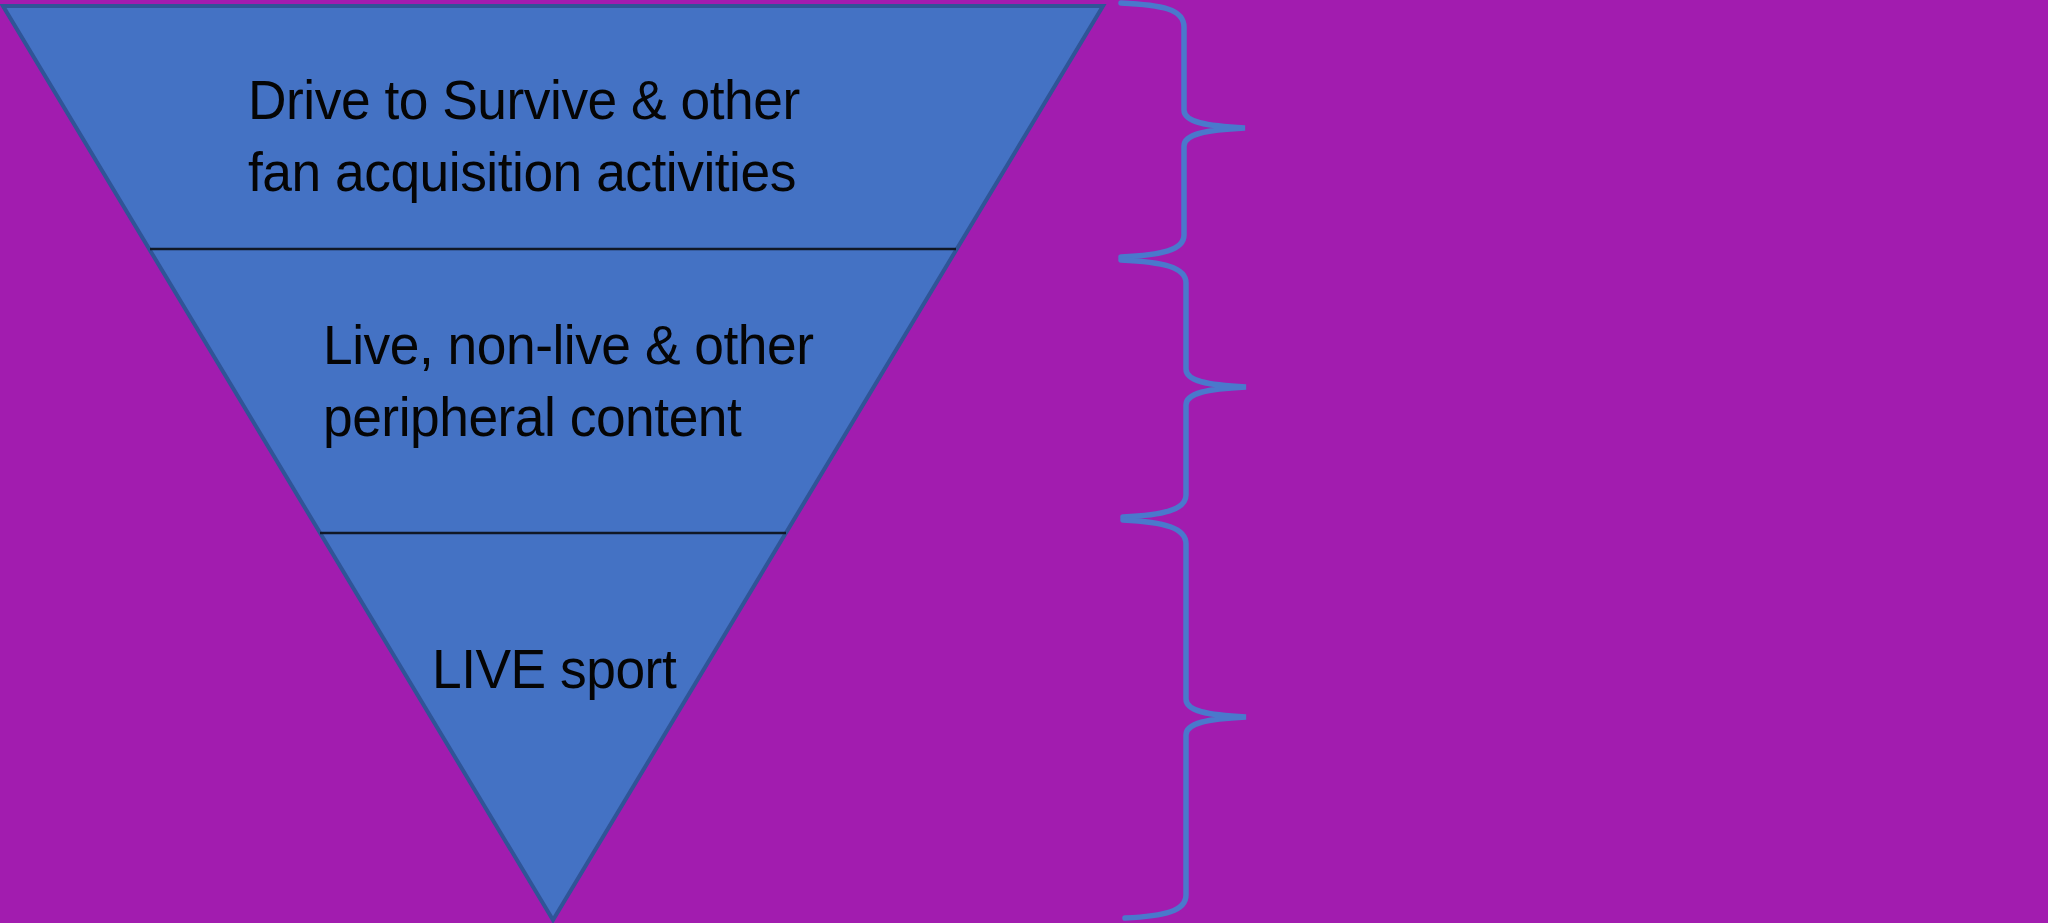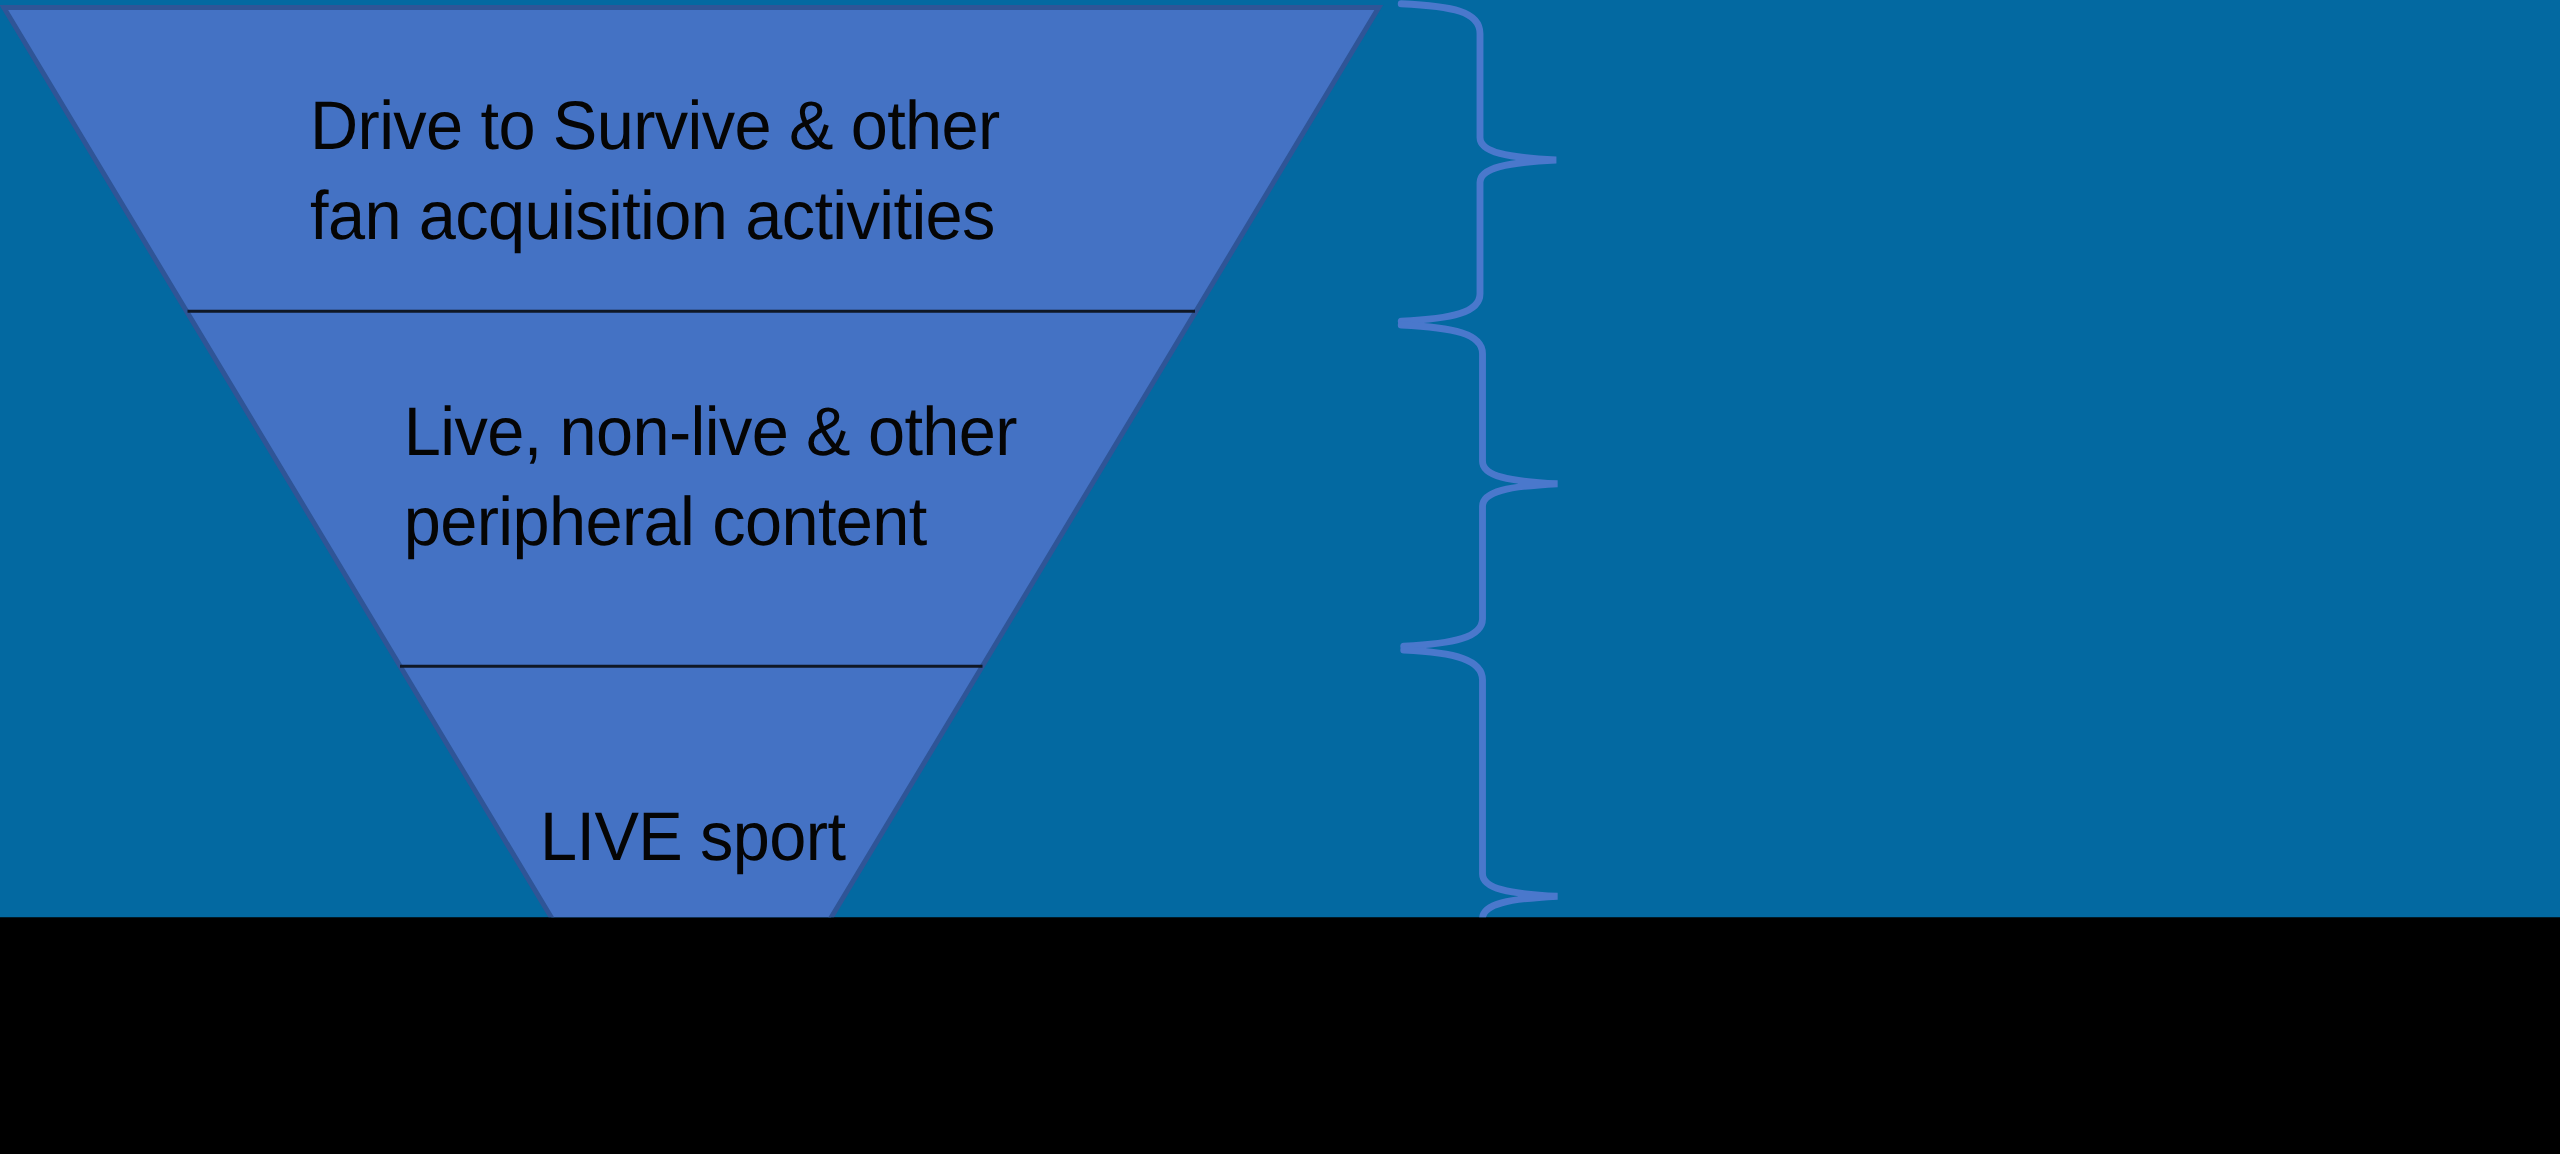"Drive to Survive & other" .stage { background: #0369a1 -> #a21caf; height: 734px -> 923px }
